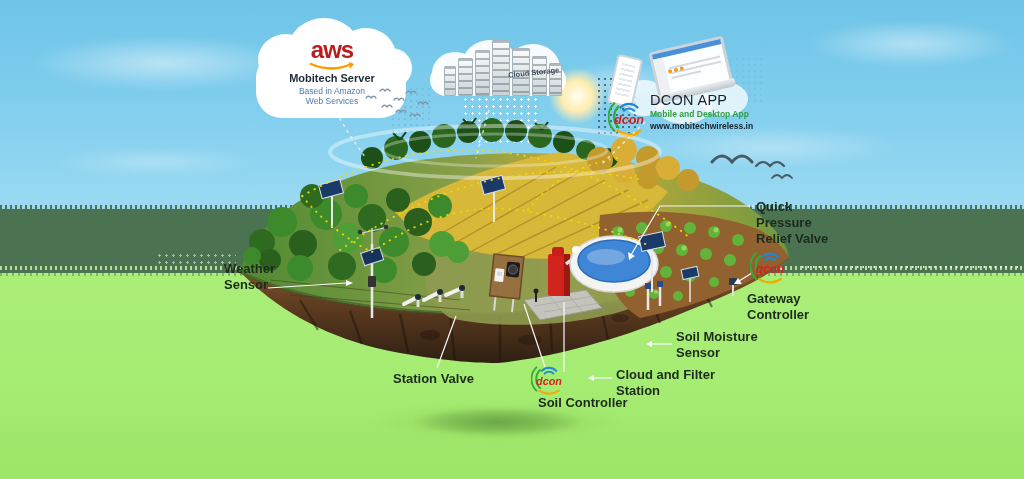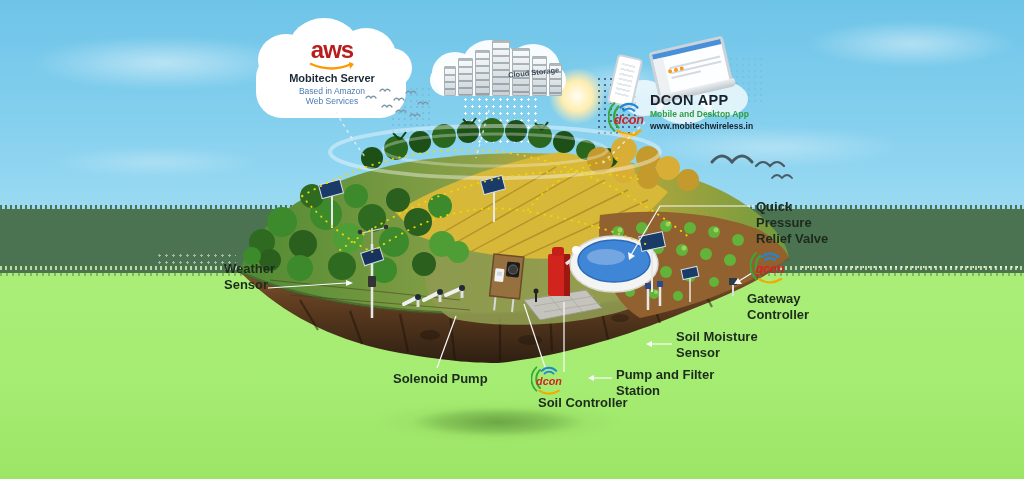"DCON APP" #dcon-app-title { font-weight: bold -> normal }
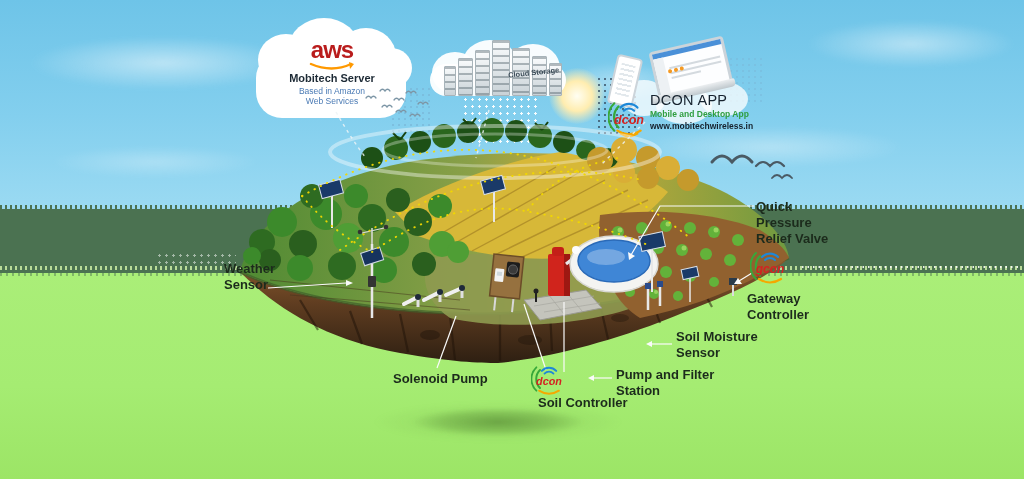"Solenoid Pump" div.abs { text: Solenoid Pump -> Station Valve }
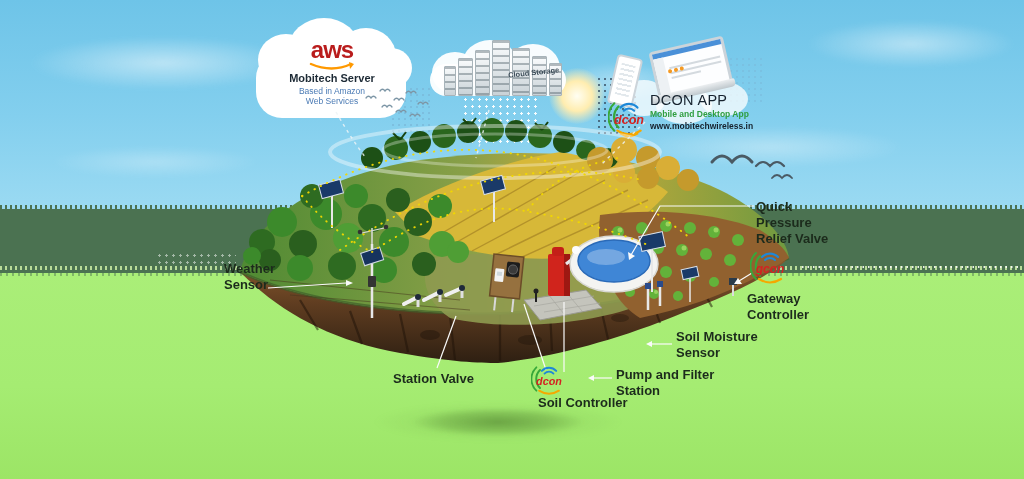"Pump and Filter" div.abs { text: Pump -> Cloud }
